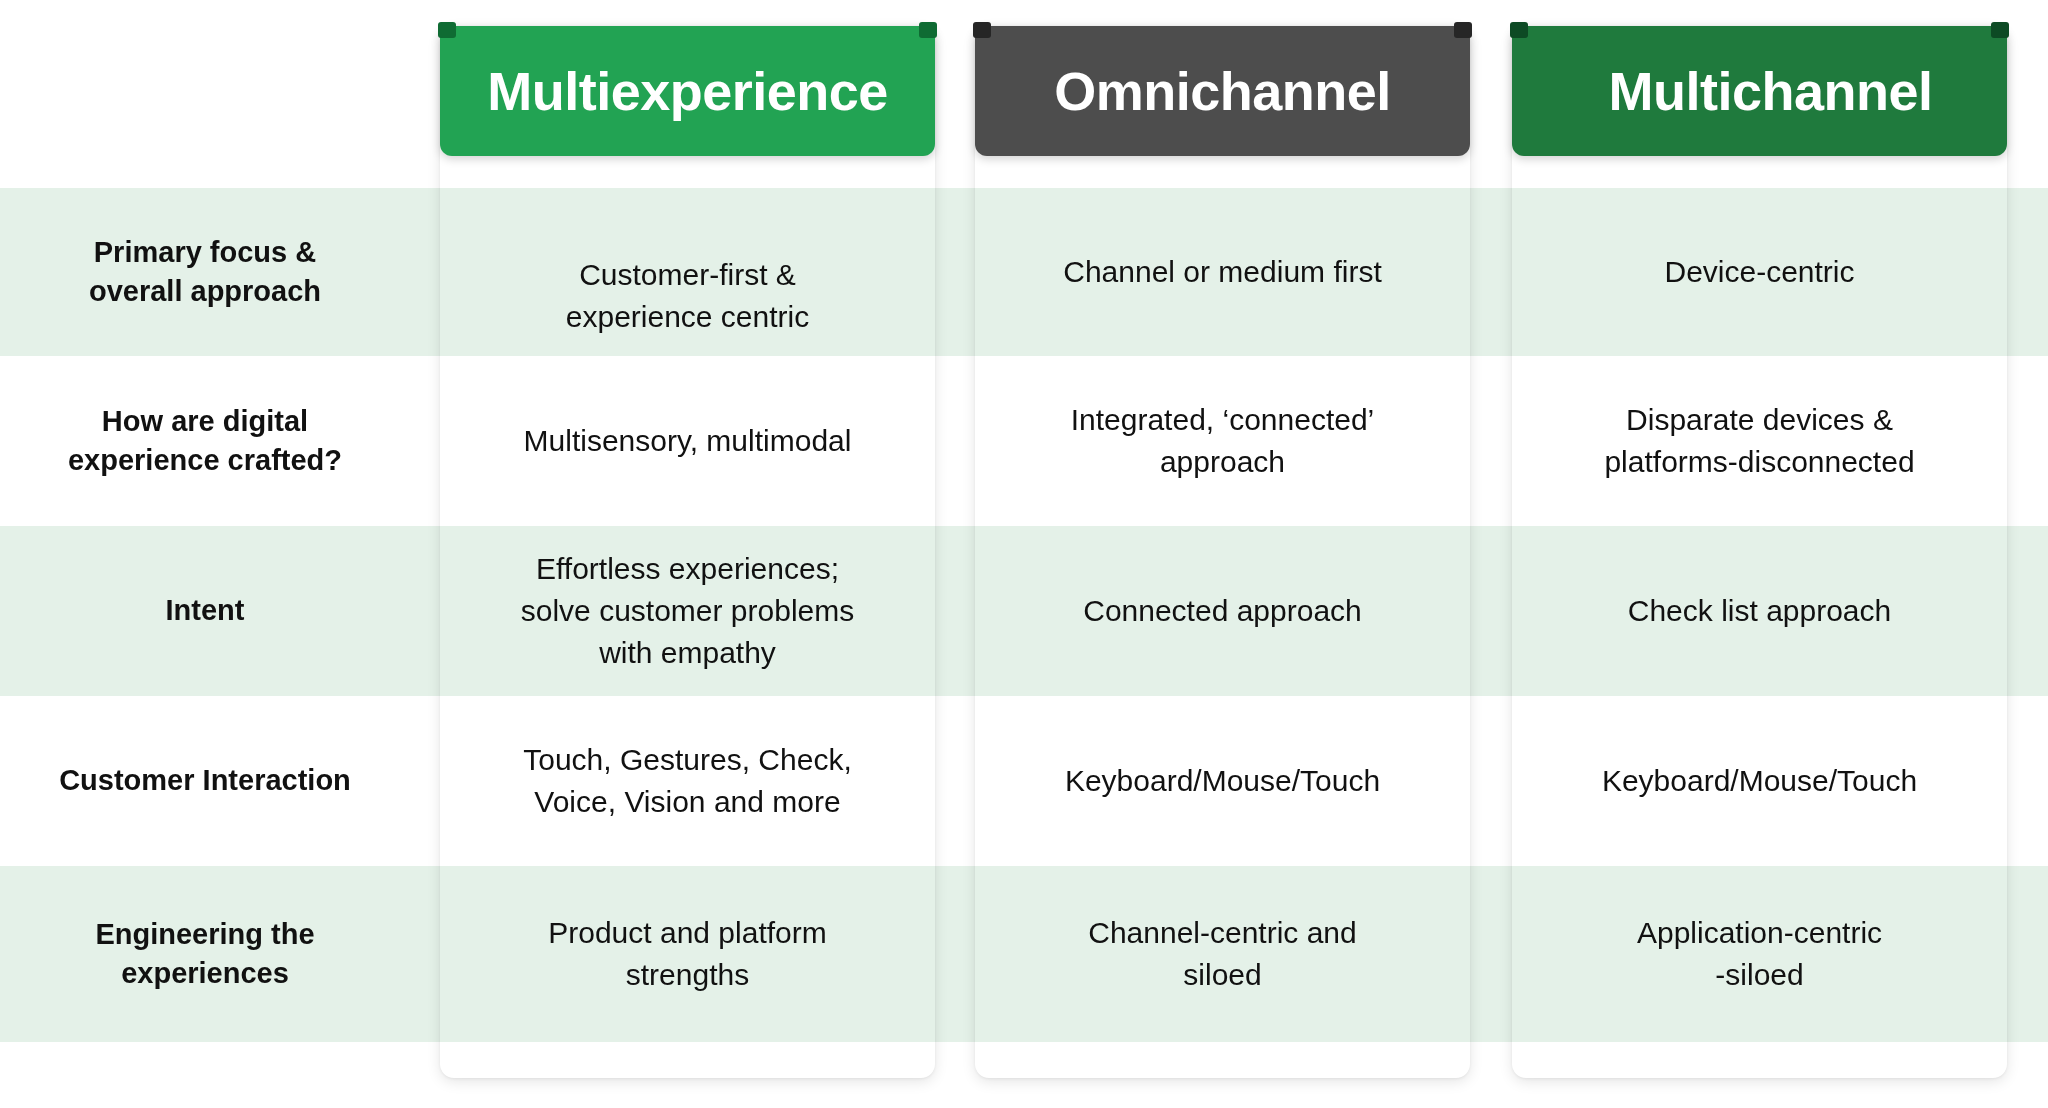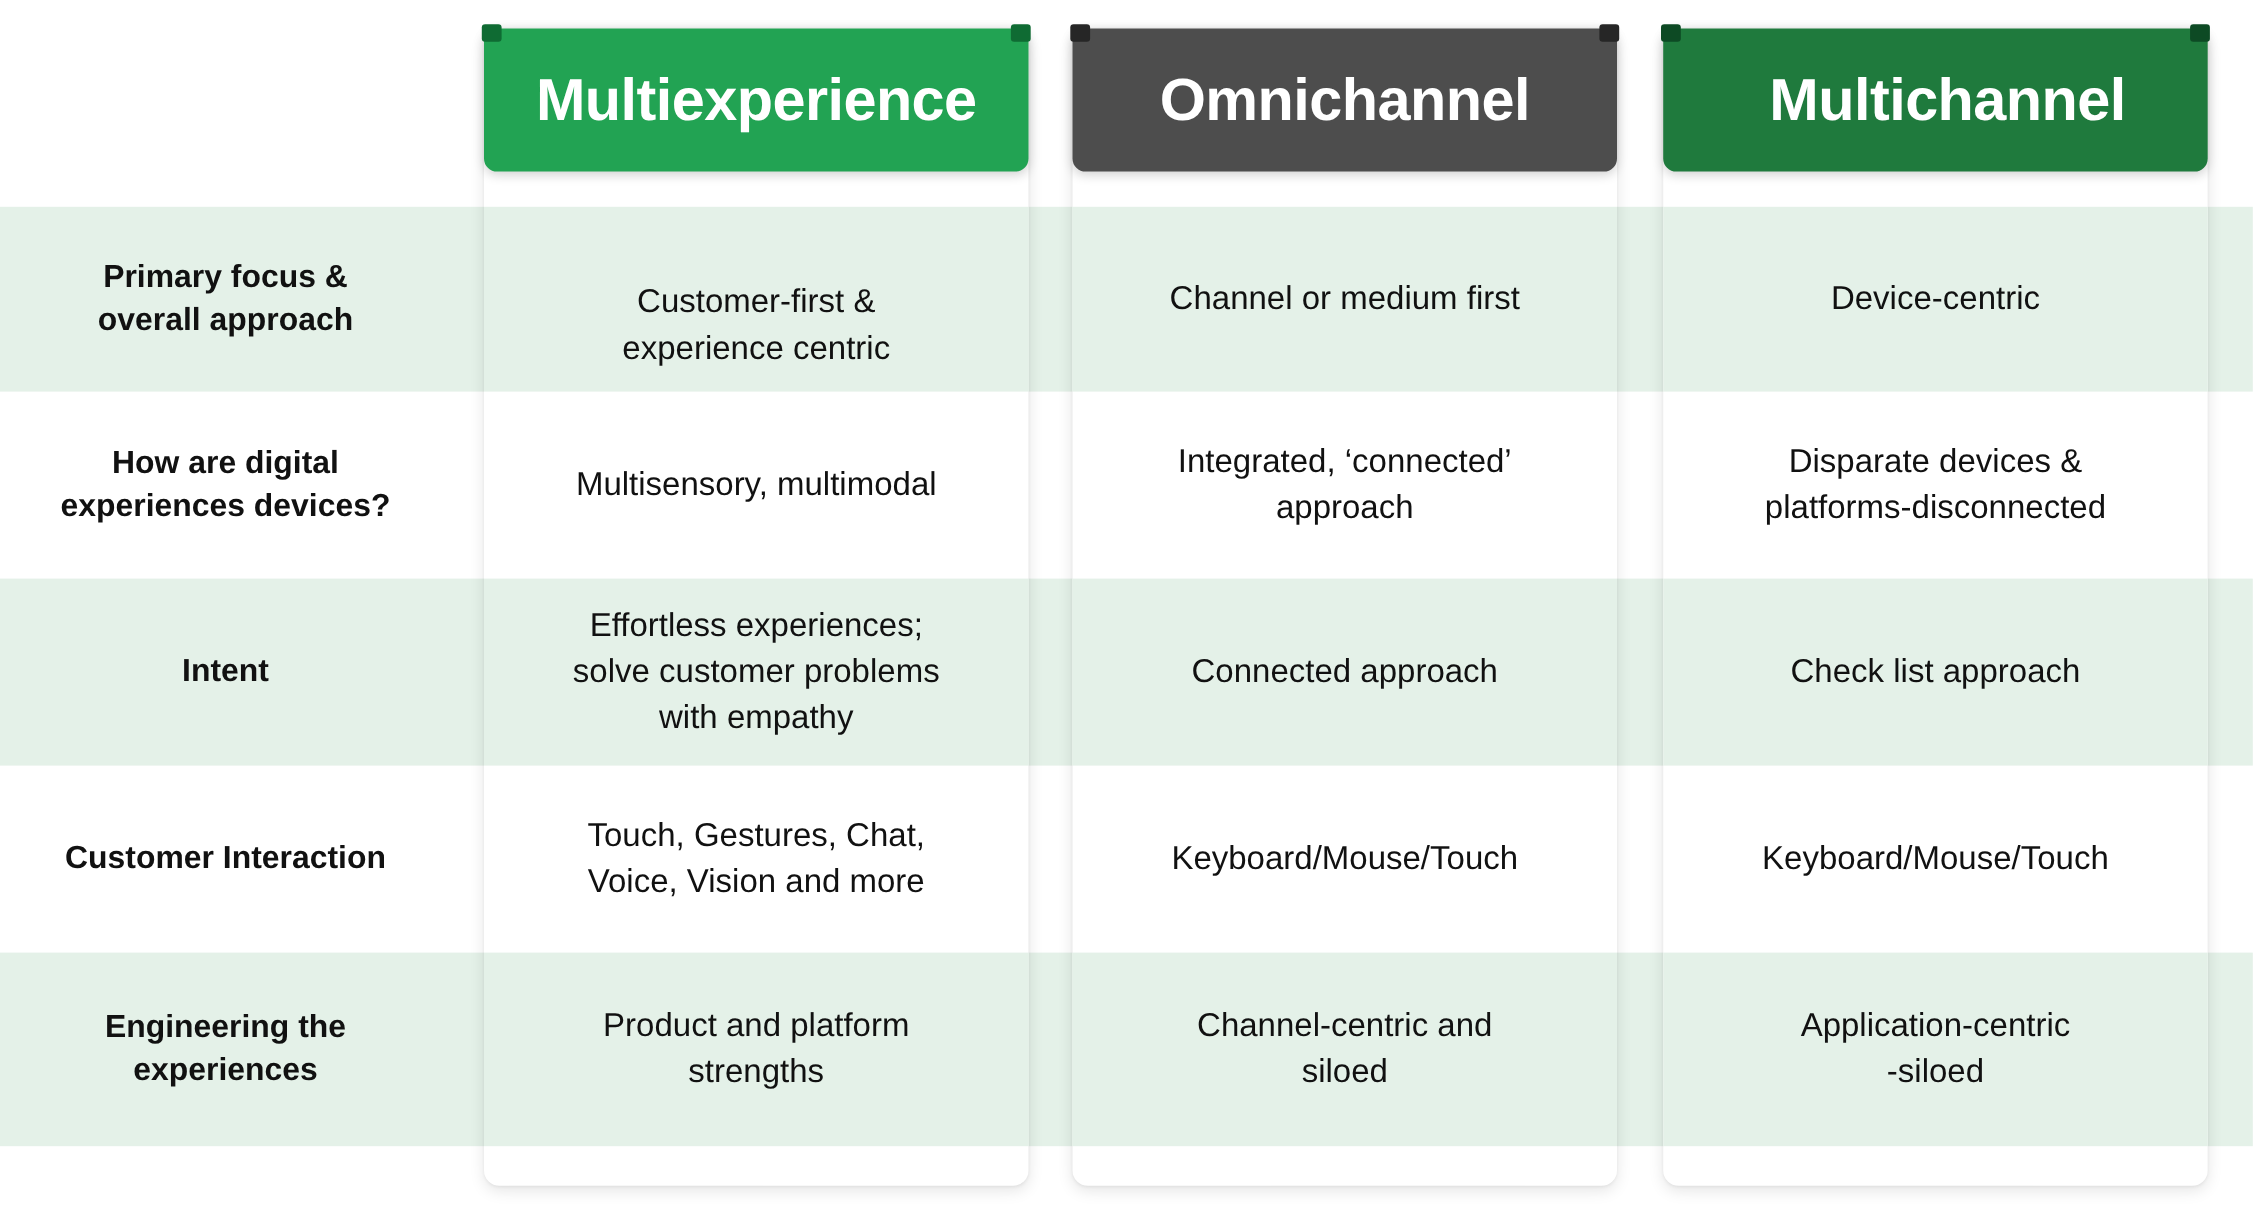"experiences devices?" span { text: experiences devices -> experience crafted }
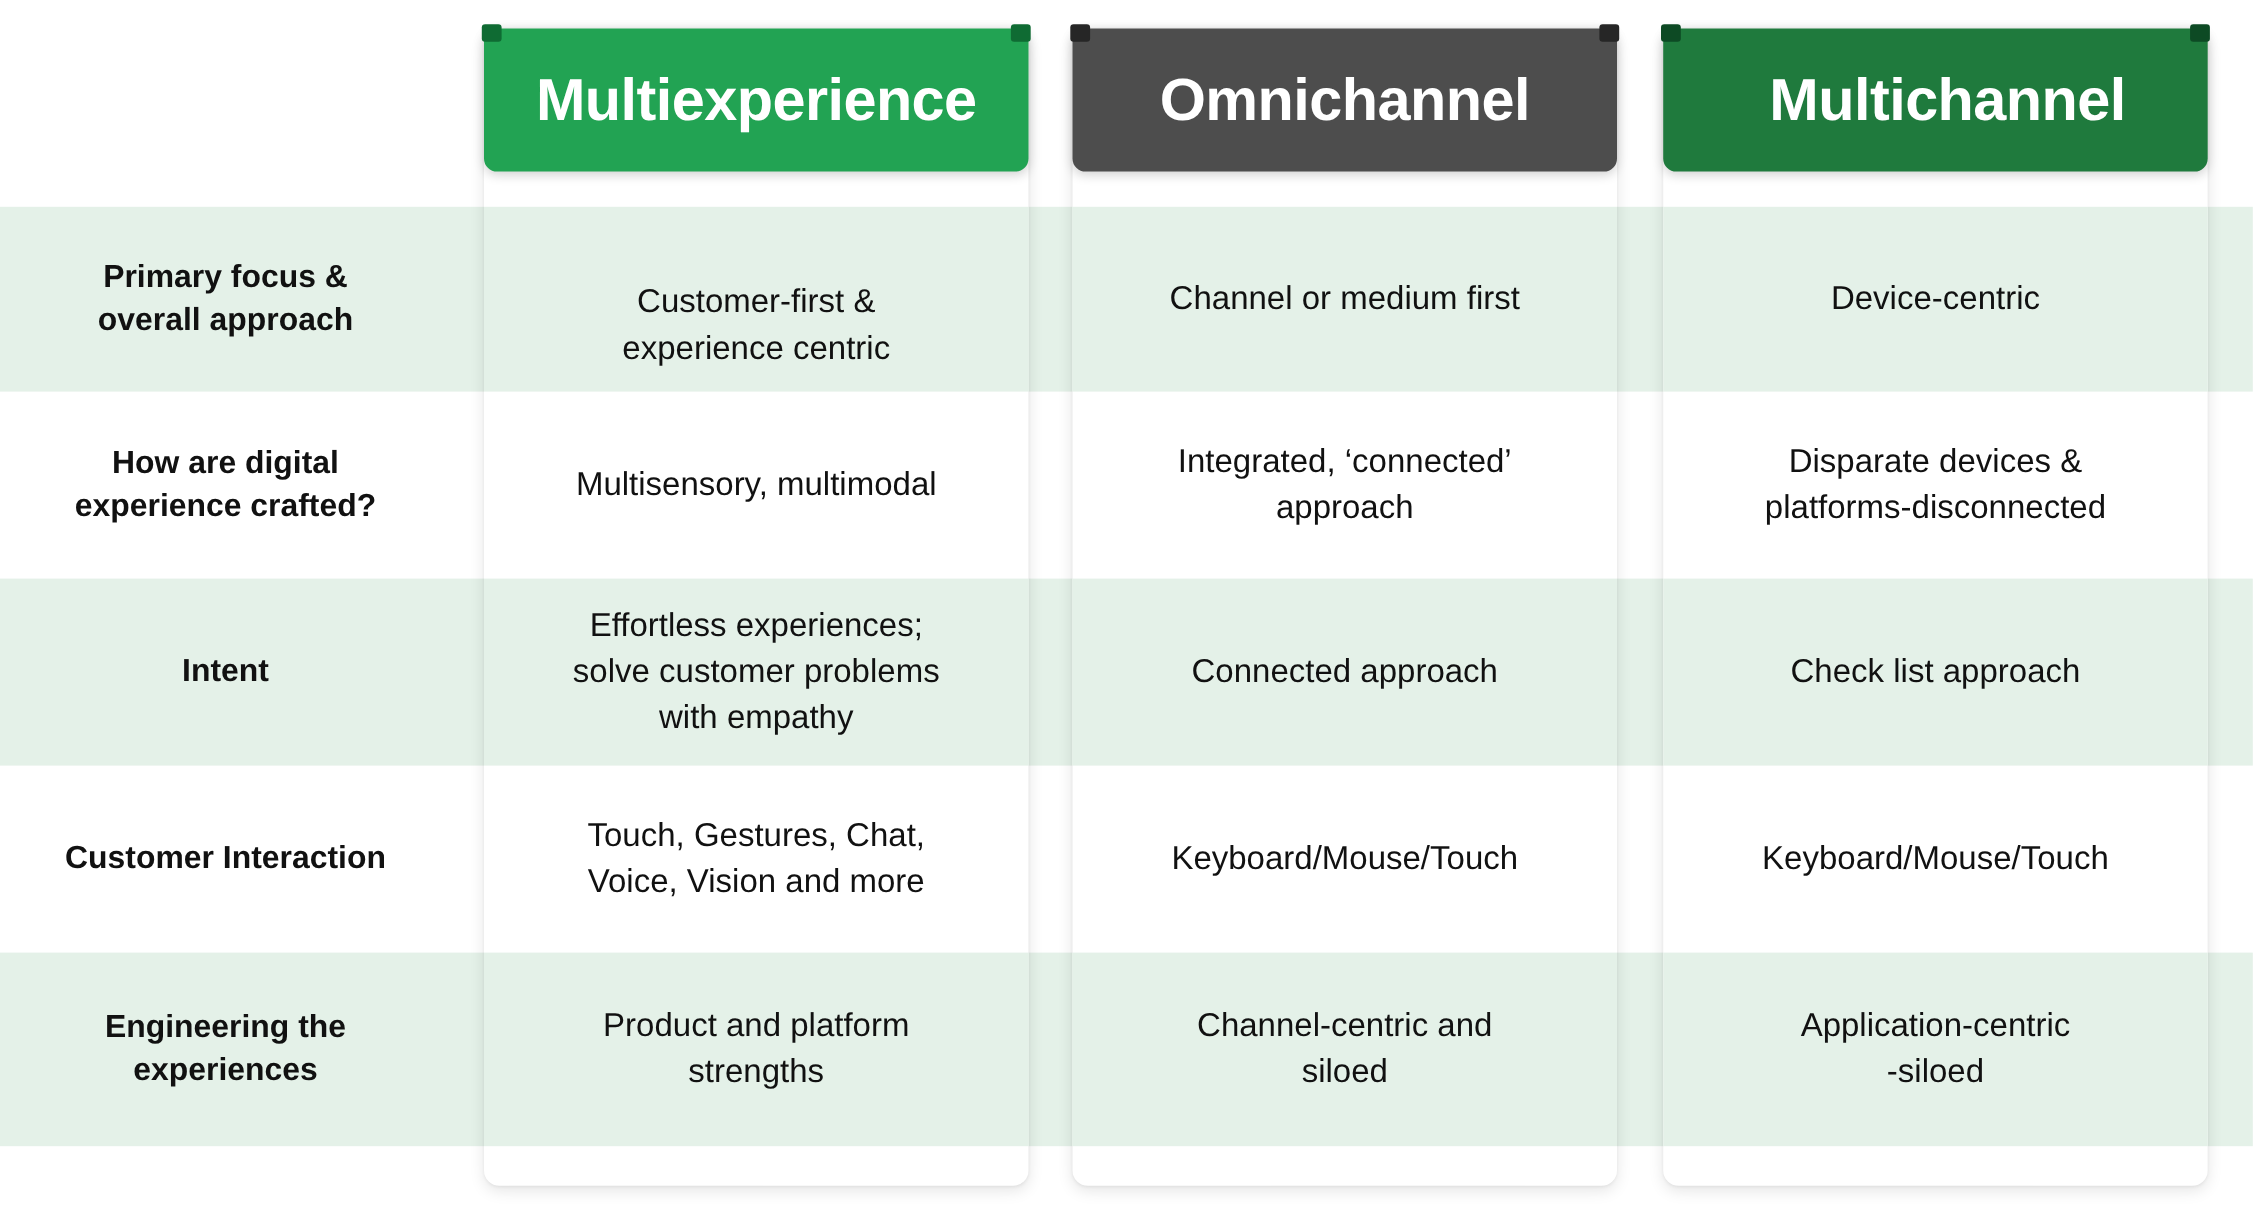"Touch, Gestures, Chat," span { text: Chat -> Check }
